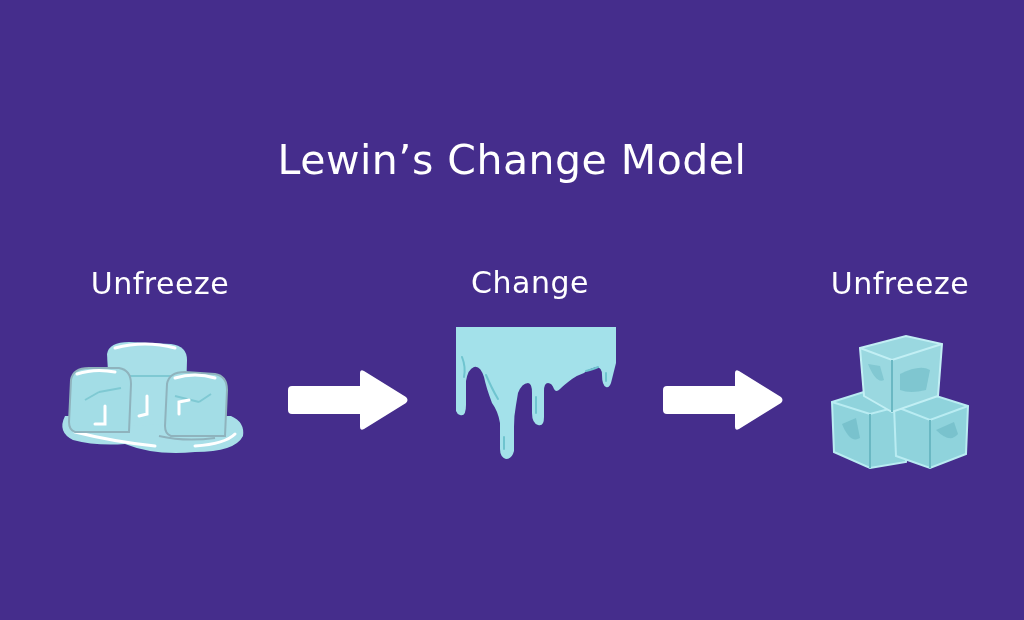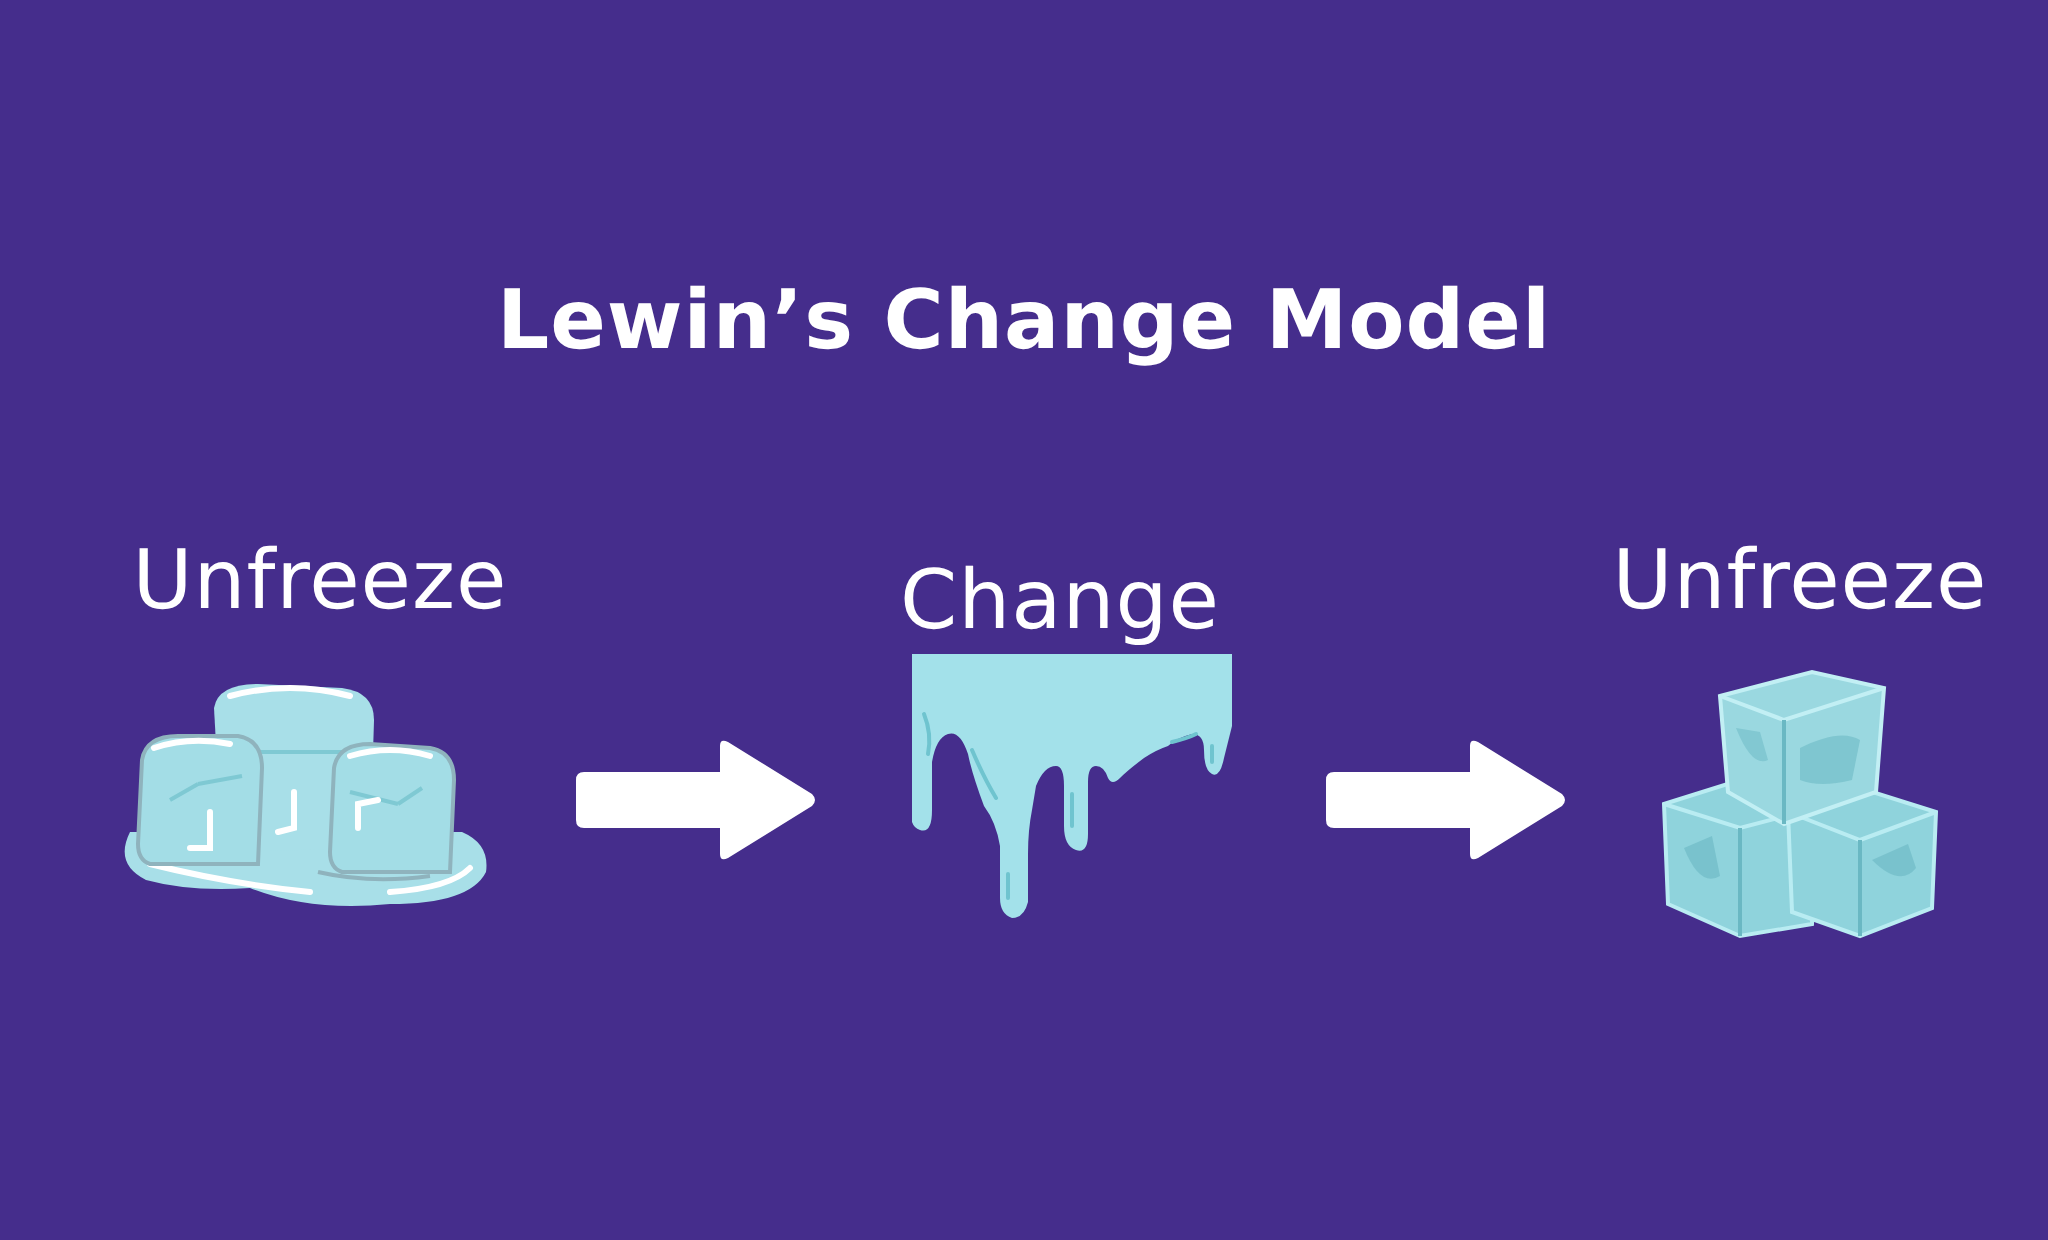"Lewin’s Change Model" .title { font-weight: bold -> normal }
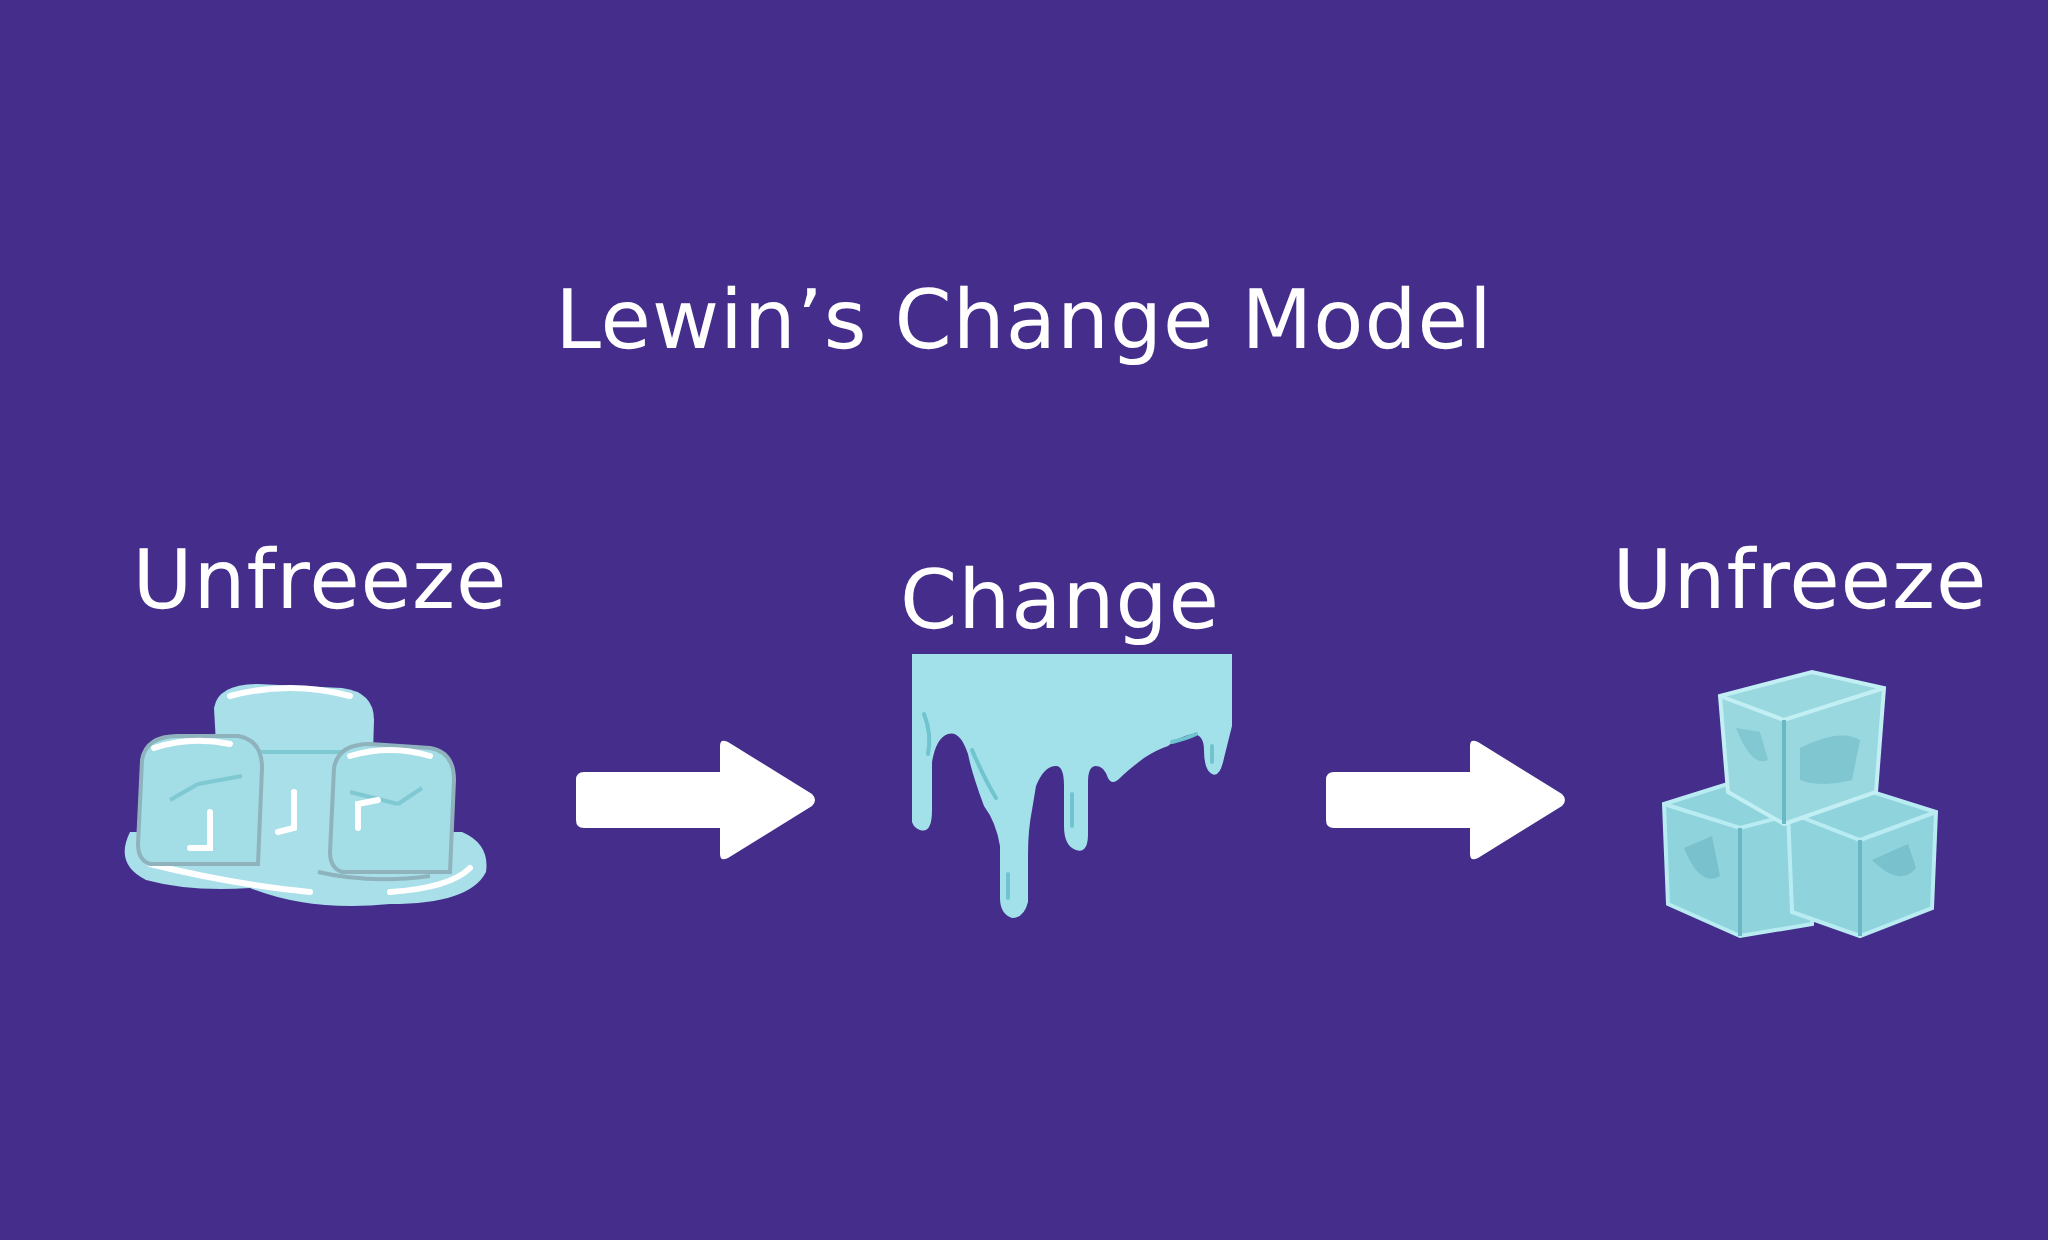"Unfreeze" .stage-label { font-size: 41px -> 30px }
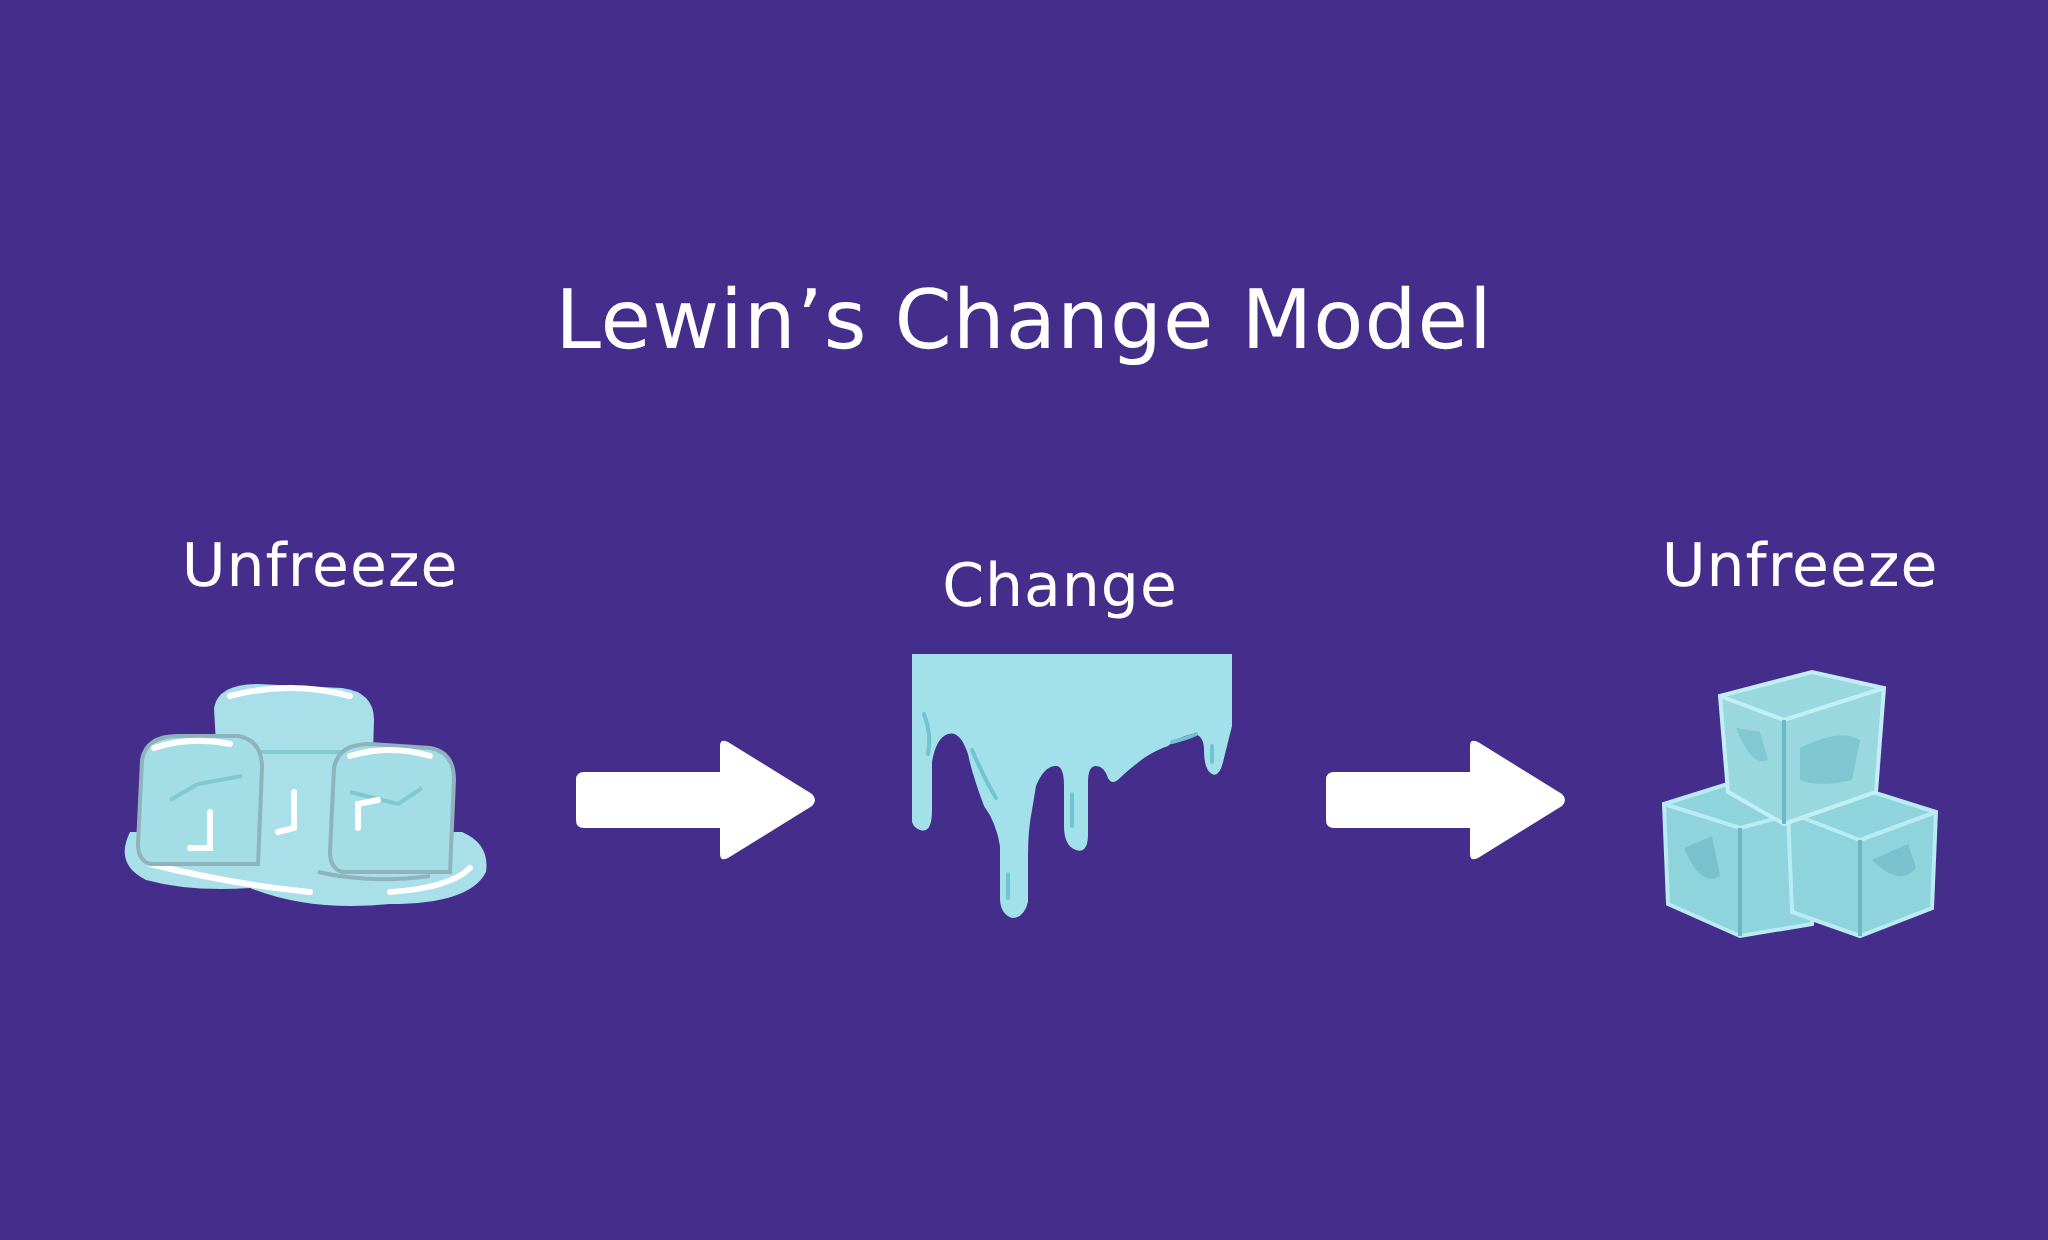"Change" #lbl-change { top: 276px -> 265px }
